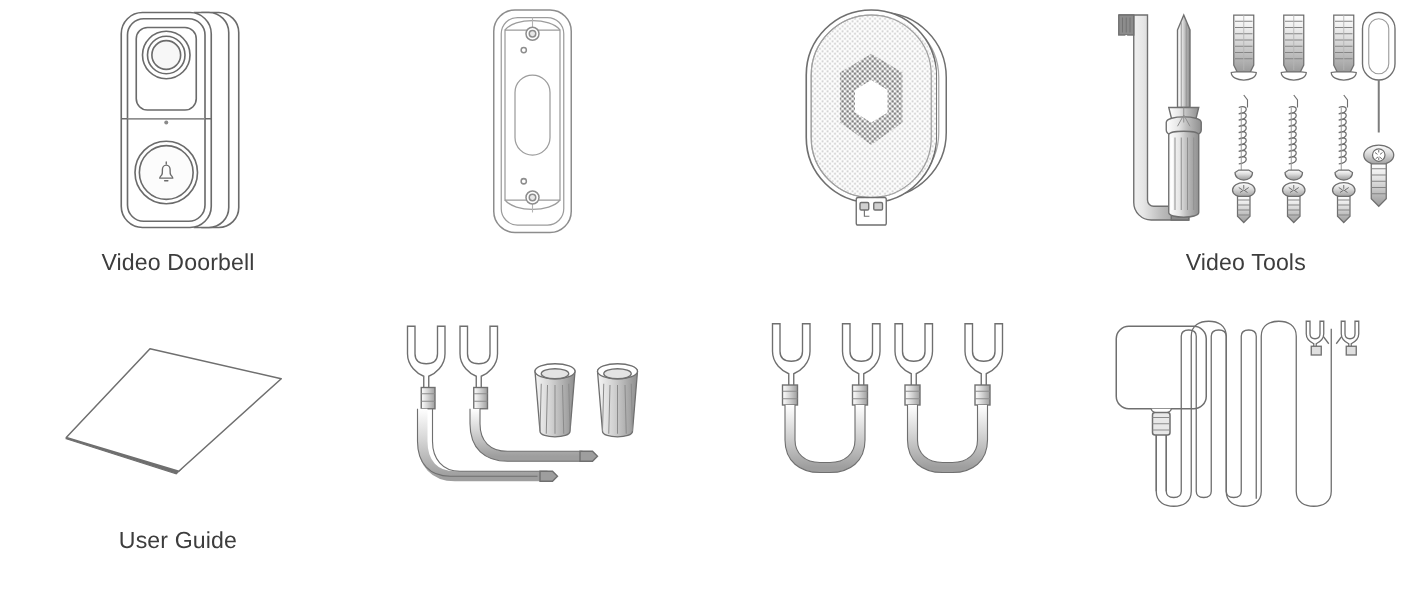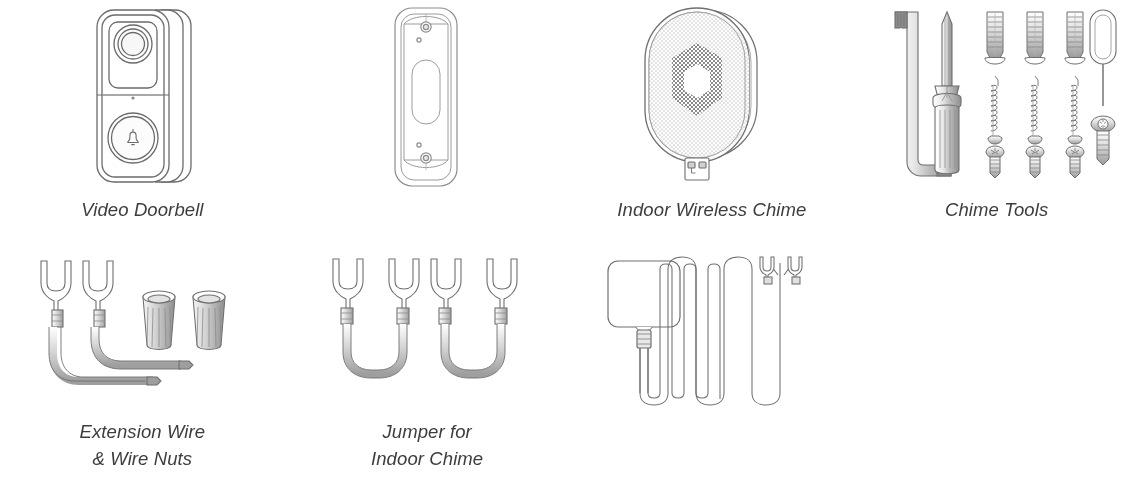"Video Doorbell" .contents-grid { font-style: italic -> none }
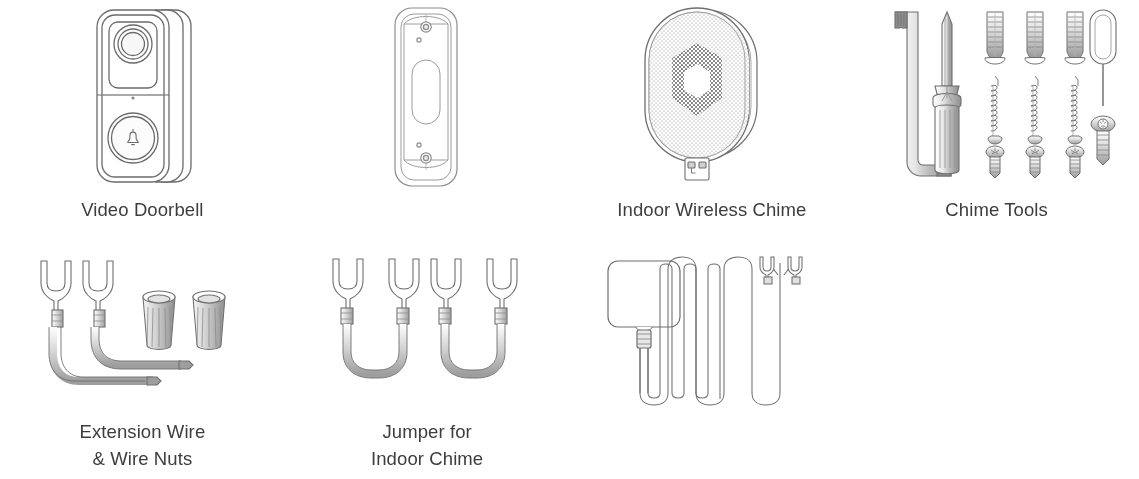"Indoor Wireless Chime" div.item-label { html: <div>Indoor Wireless Chime</div> -> none }
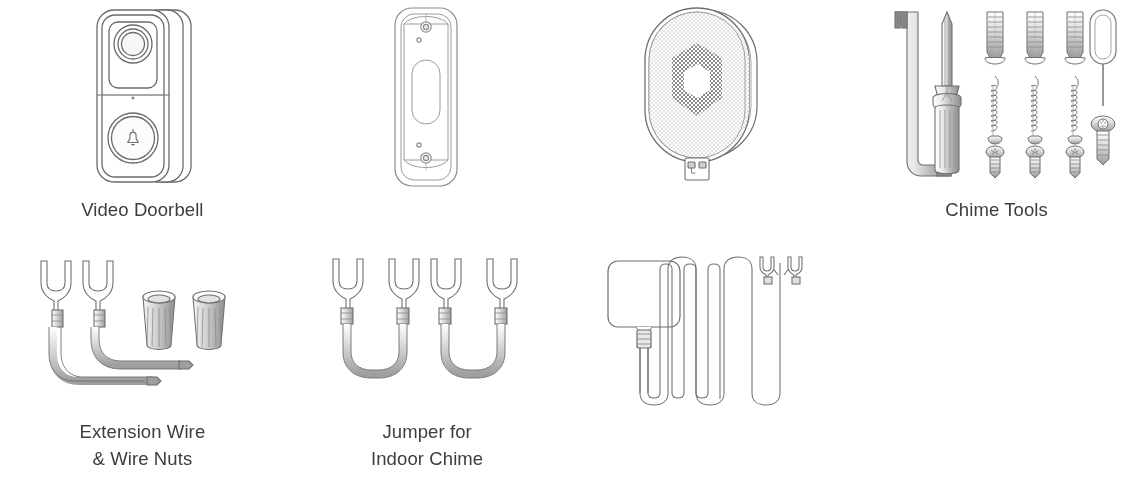"Chime Tools" div.item-label { text: Chime -> Video }
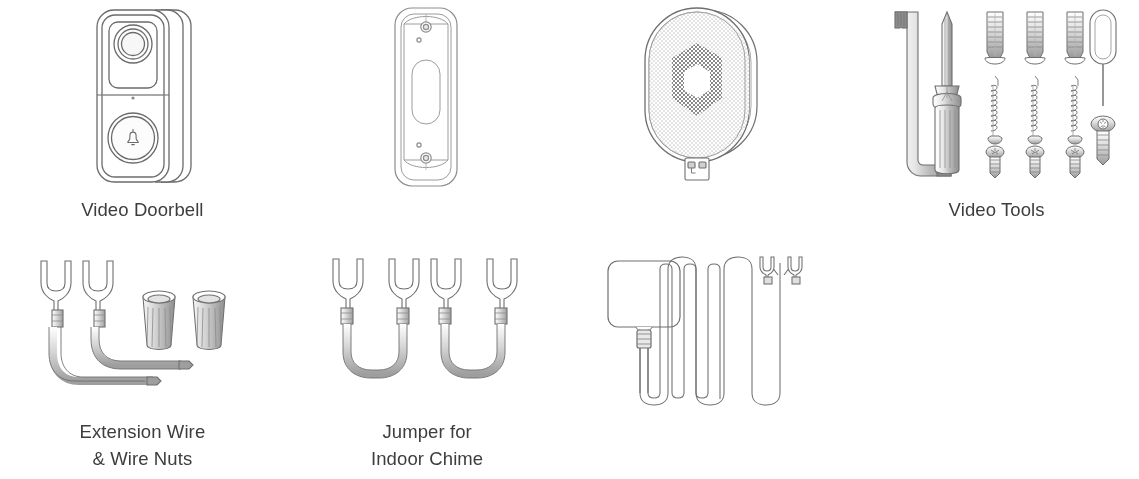"User Guide" div.item-cell { html: none -> <div> <div> <svg> <path></path> <path></path> </svg> </div> <div>User Guide</div> </div> }
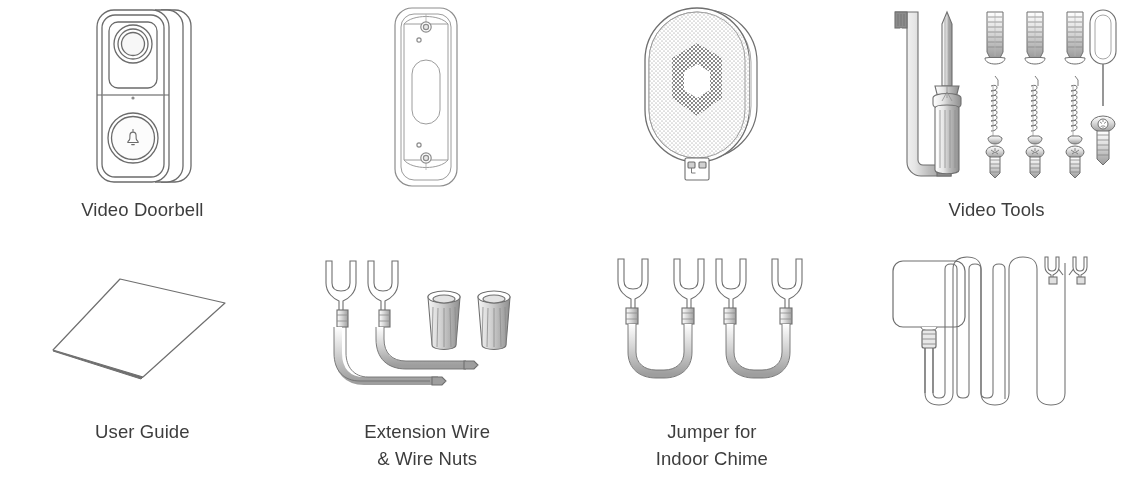"Extension Wire" div.item-label { html: <div>Extension Wire &amp; Wire Nuts</div> -> none }
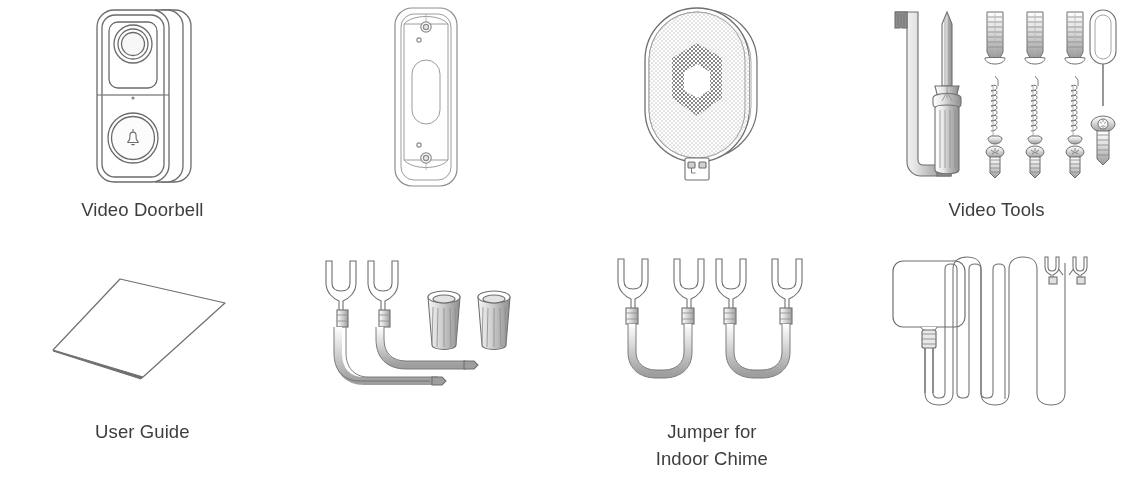"Jumper for" div.item-label { html: <div>Jumper for Indoor Chime</div> -> none }
